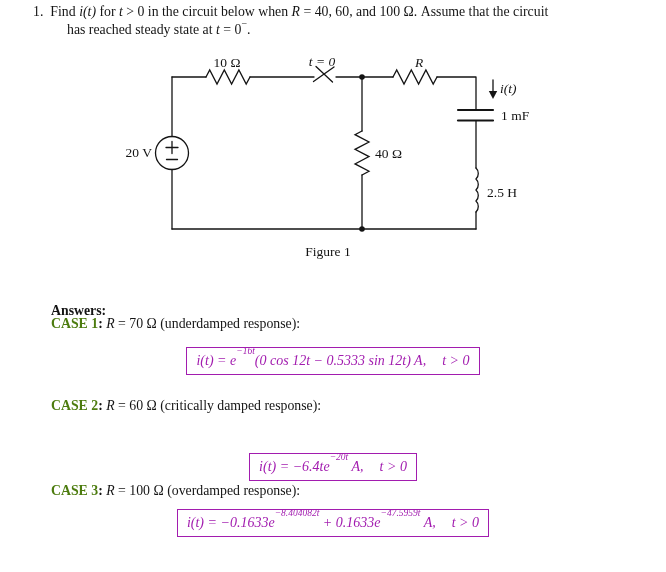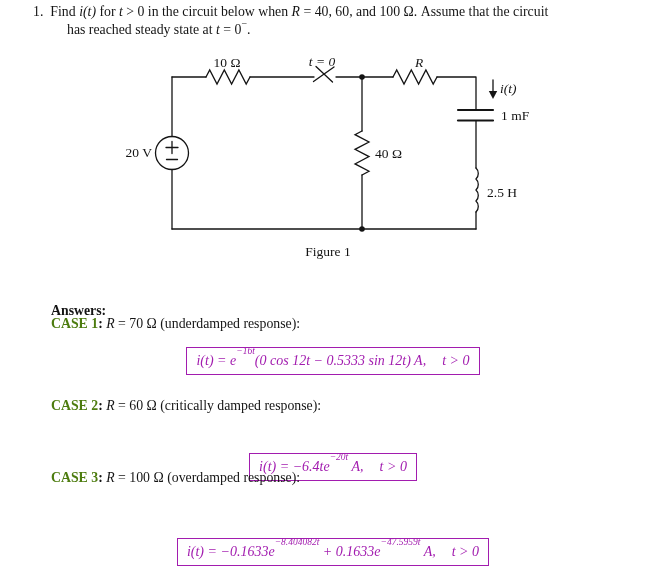"CASE 3: R = 100" .case-head.c3 { top: 470px -> 483px }
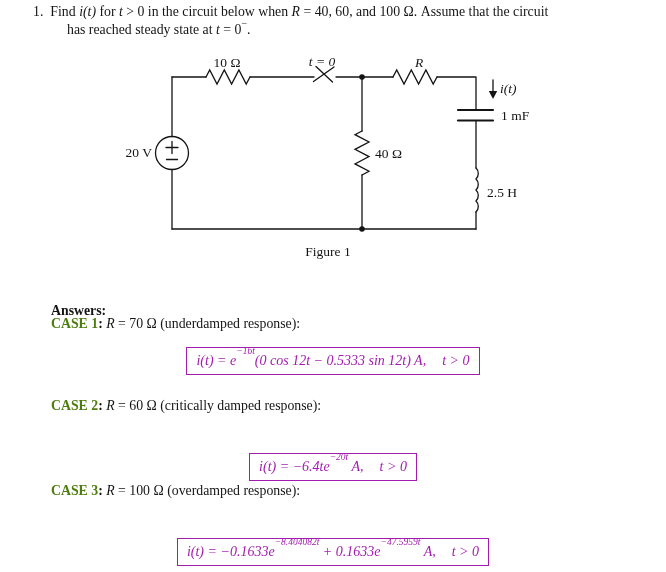"i(t) = −0.1633e−8.404082t +" .eqrow.e3 { margin-top: 29px -> none }
